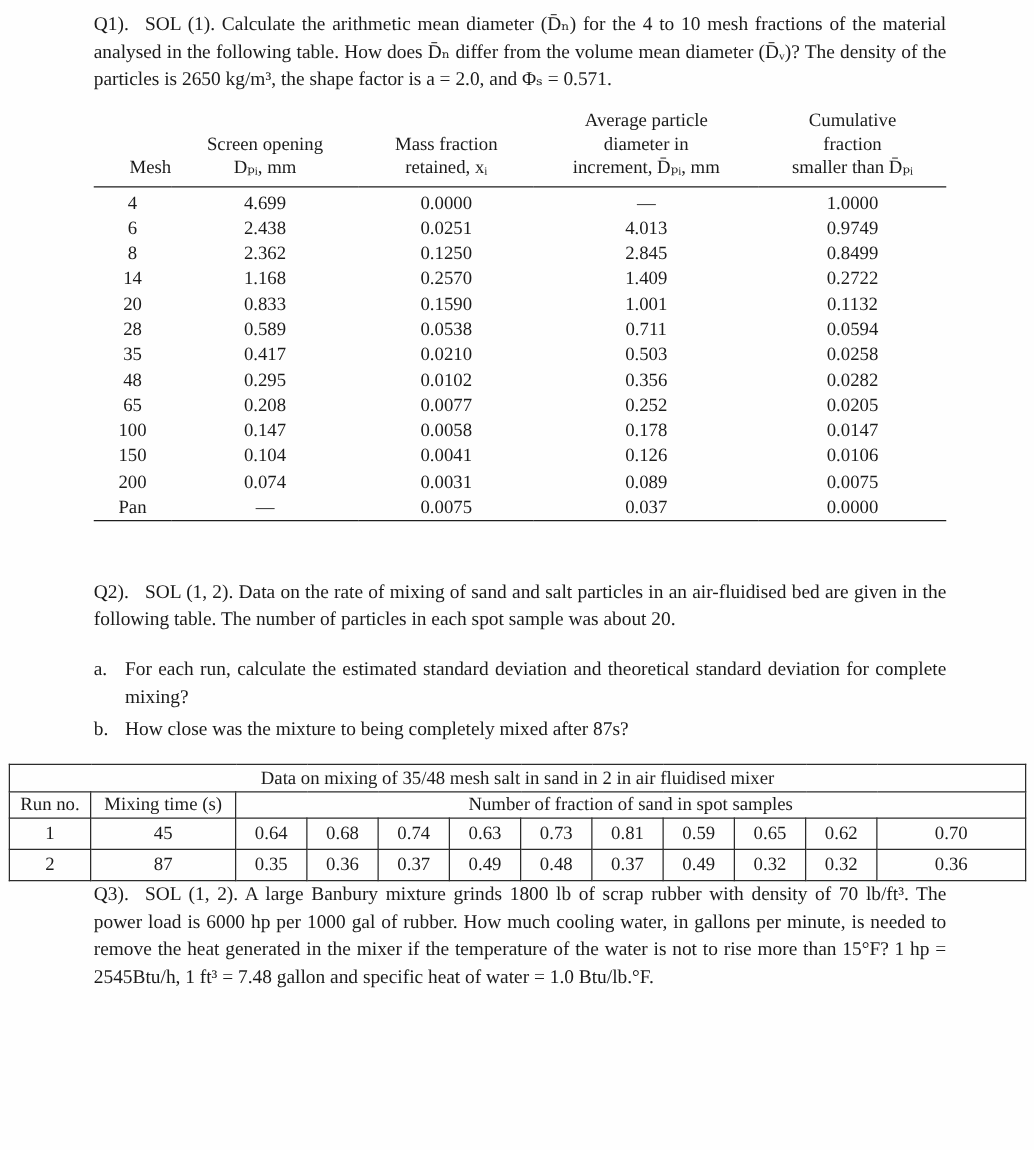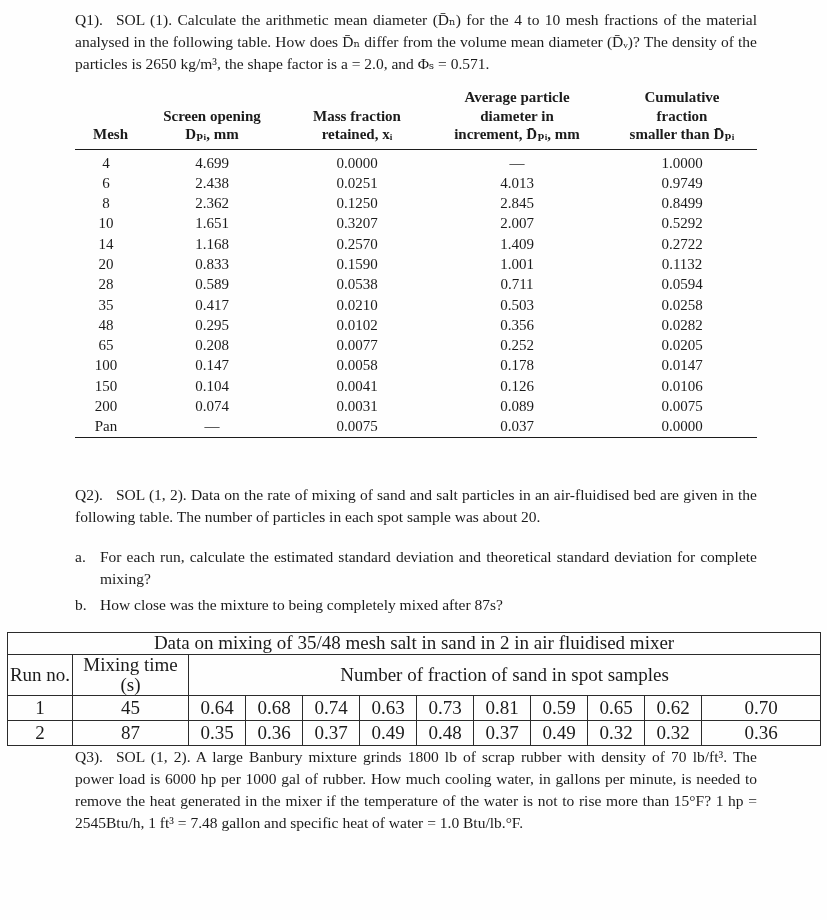"Average particle" table.t1 th { font-weight: bold -> normal }
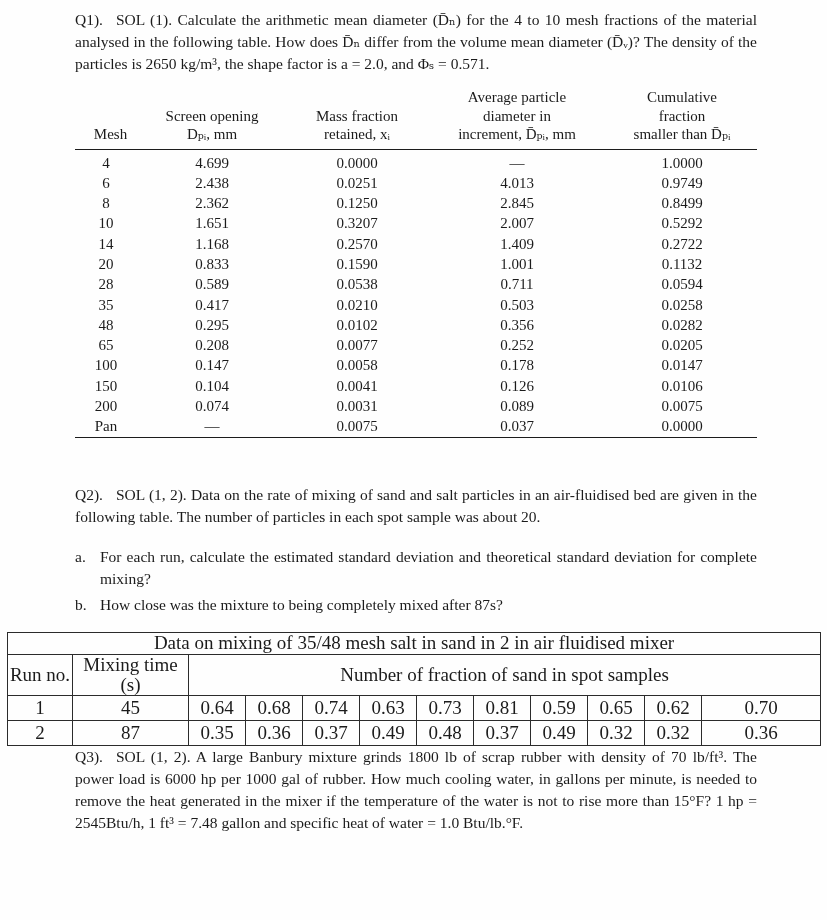"Mesh" table.t1 th.c1 { text-align: center -> right }
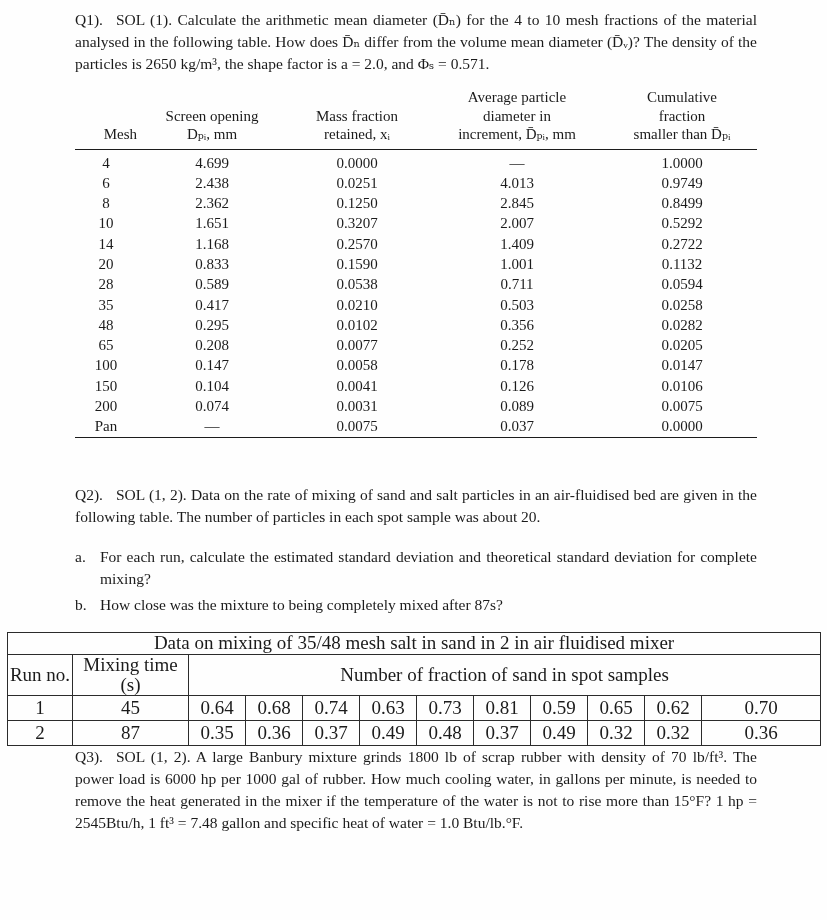"10" tr { html: <tr> <td>10</td> <td>1.651</td> <td>0.3207</td> <td>2.007</td> <td>0.5292</td> </tr> -> none }
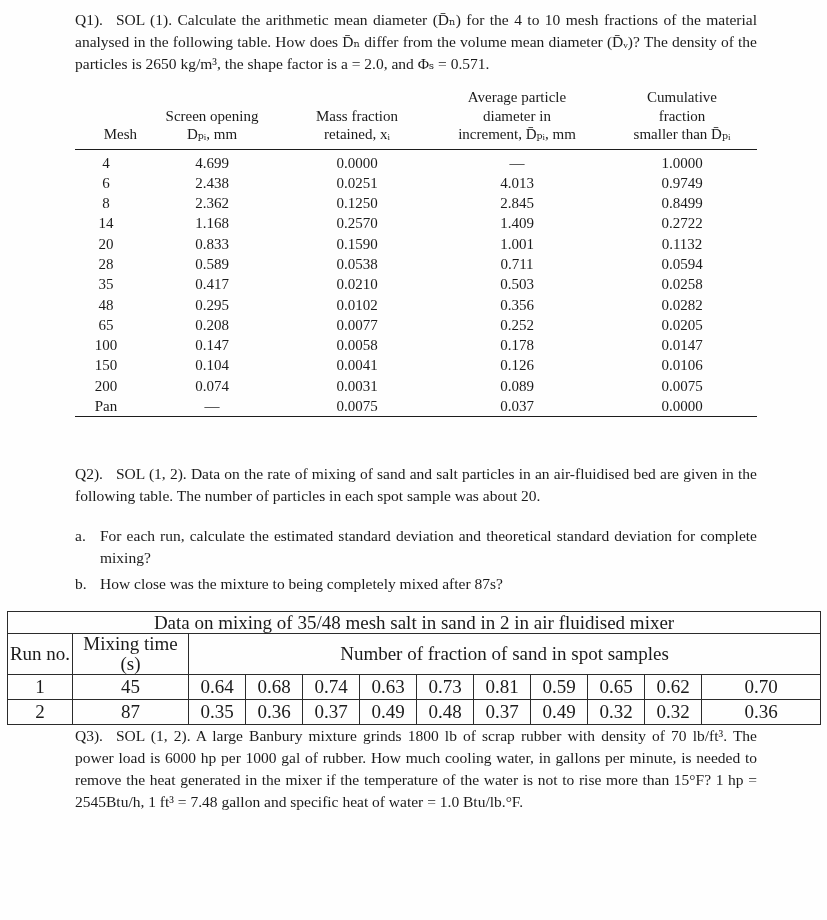"Data on mixing of 35/48" table.t2 { font-size: 19px -> 15px }
